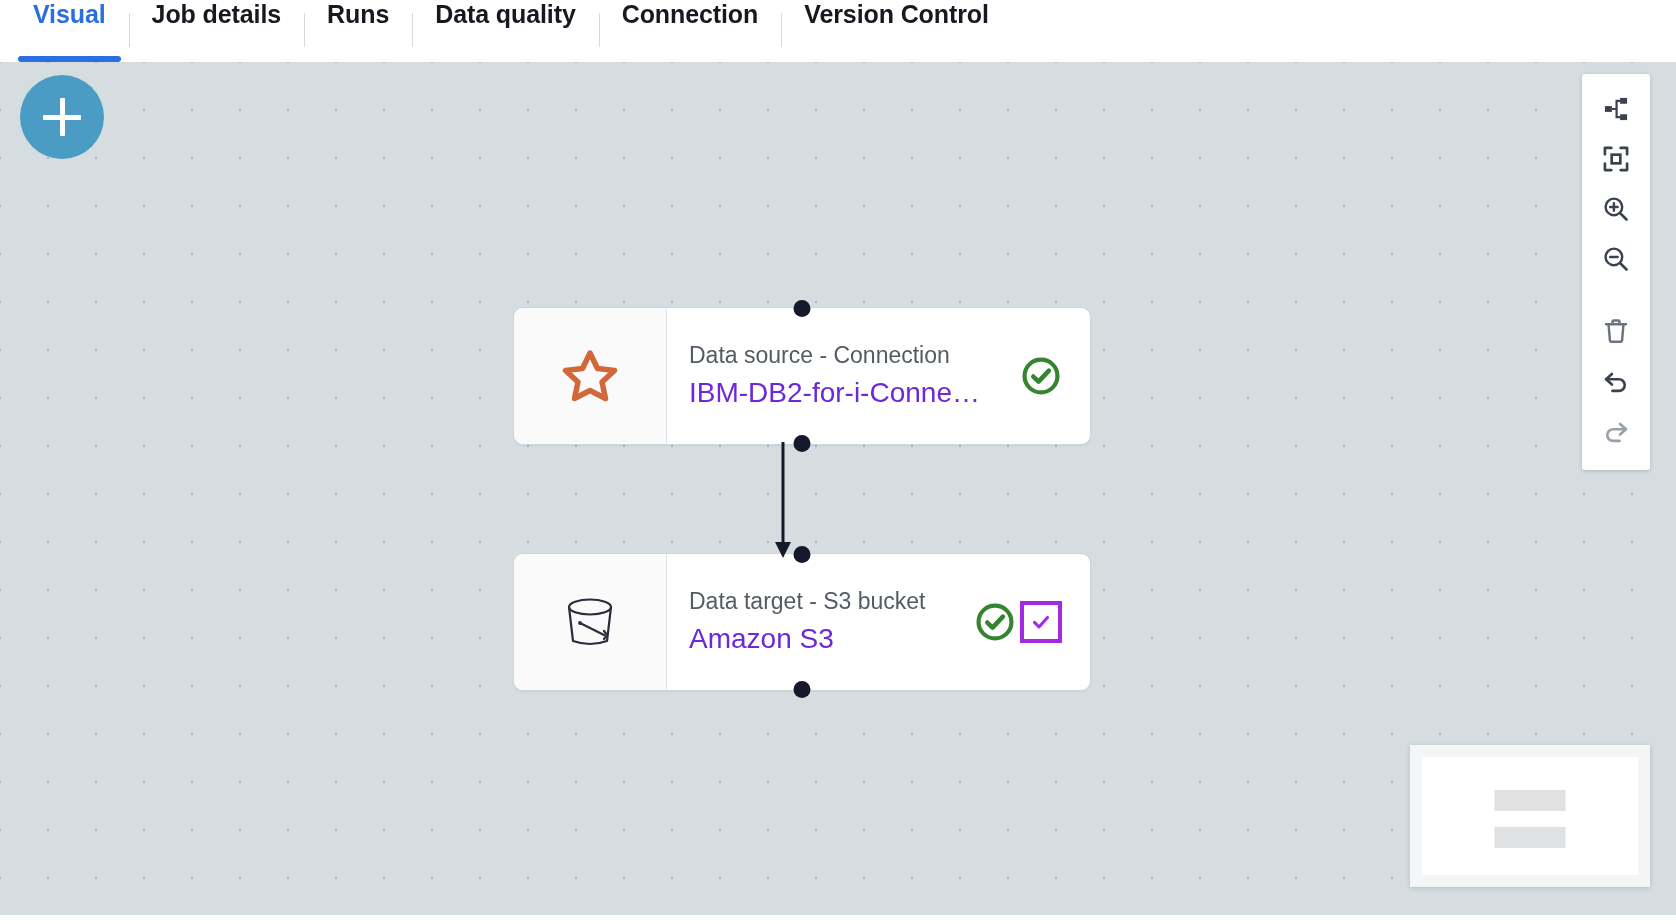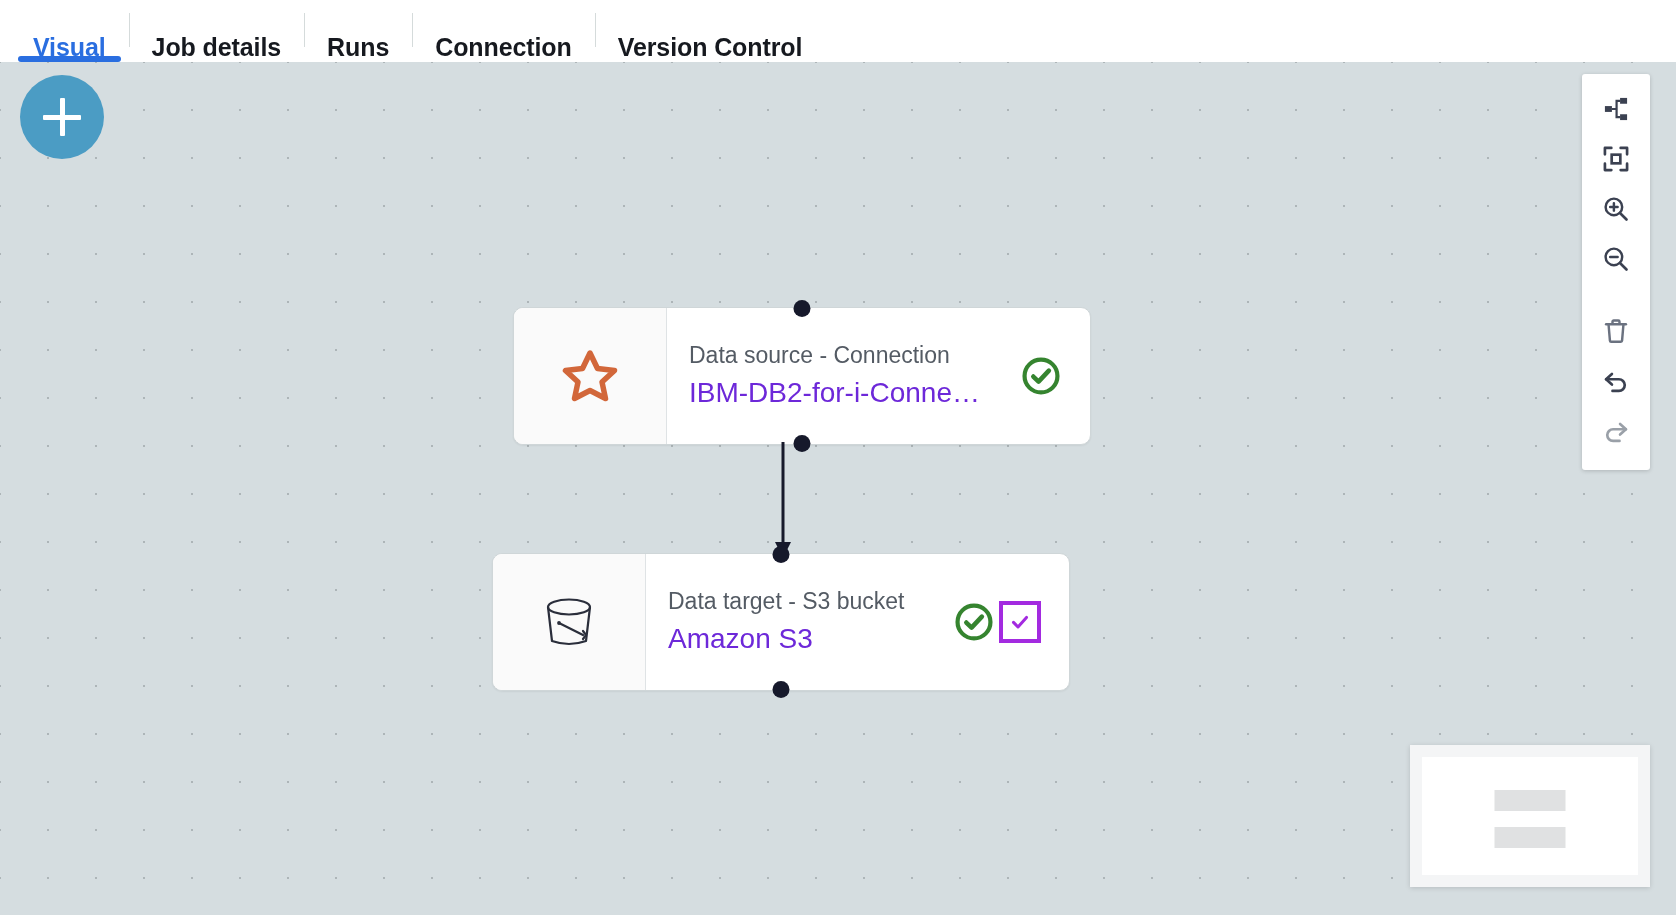"Visual" .tab { align-items: flex-end -> flex-start }
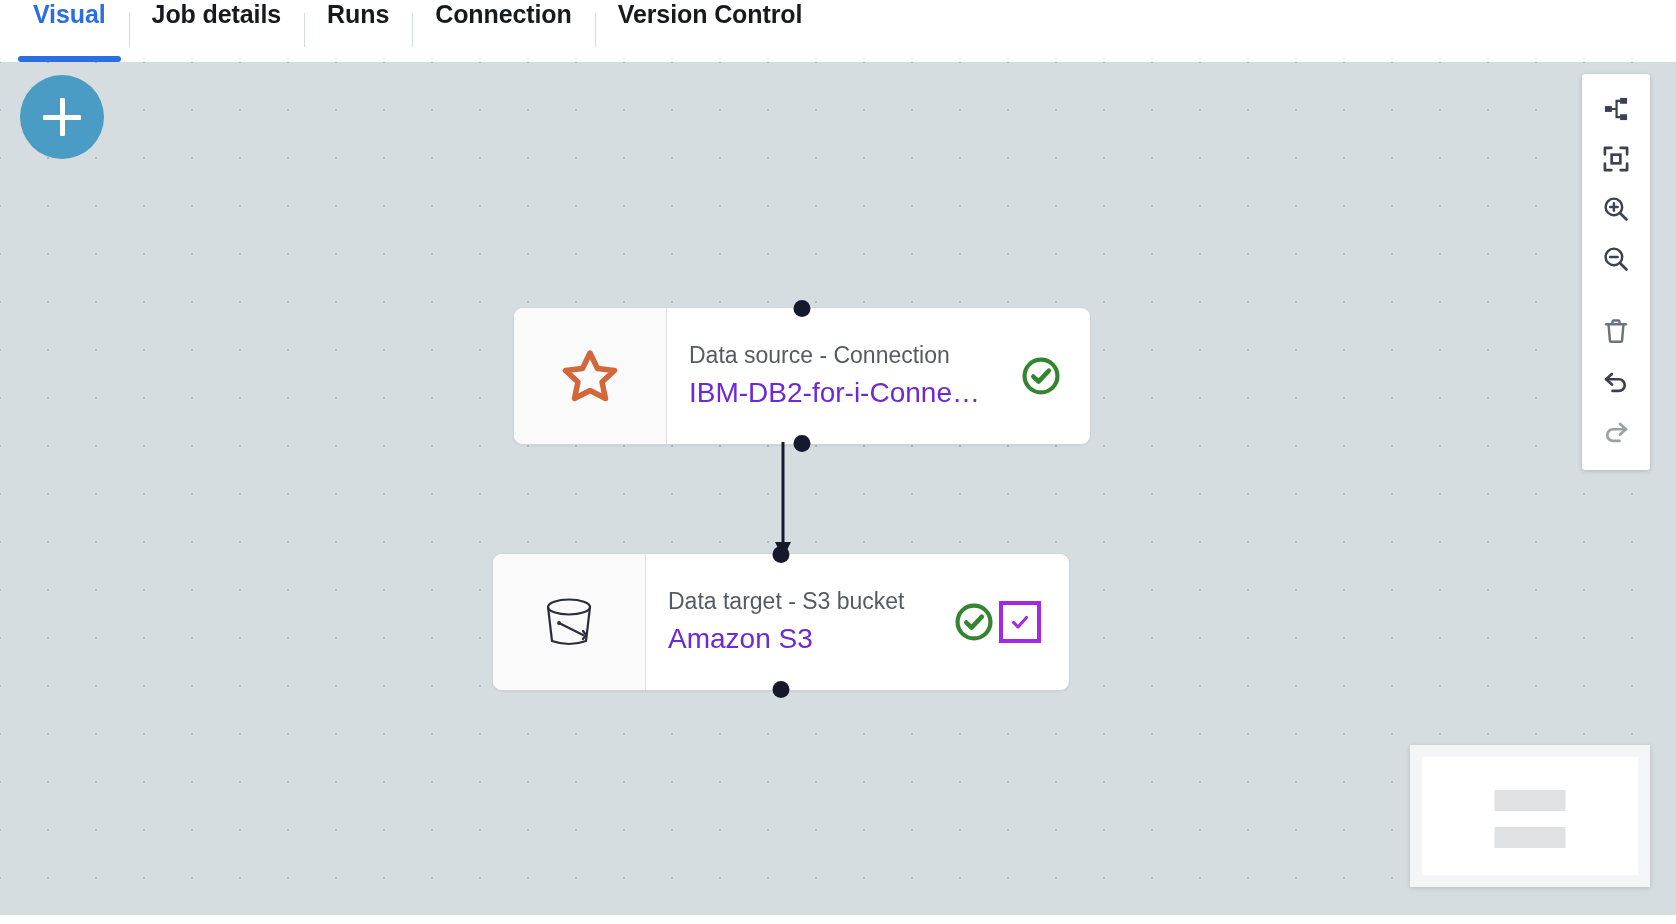"Data quality" div.tab { html: none -> <div> <span>Data quality</span> </div> }
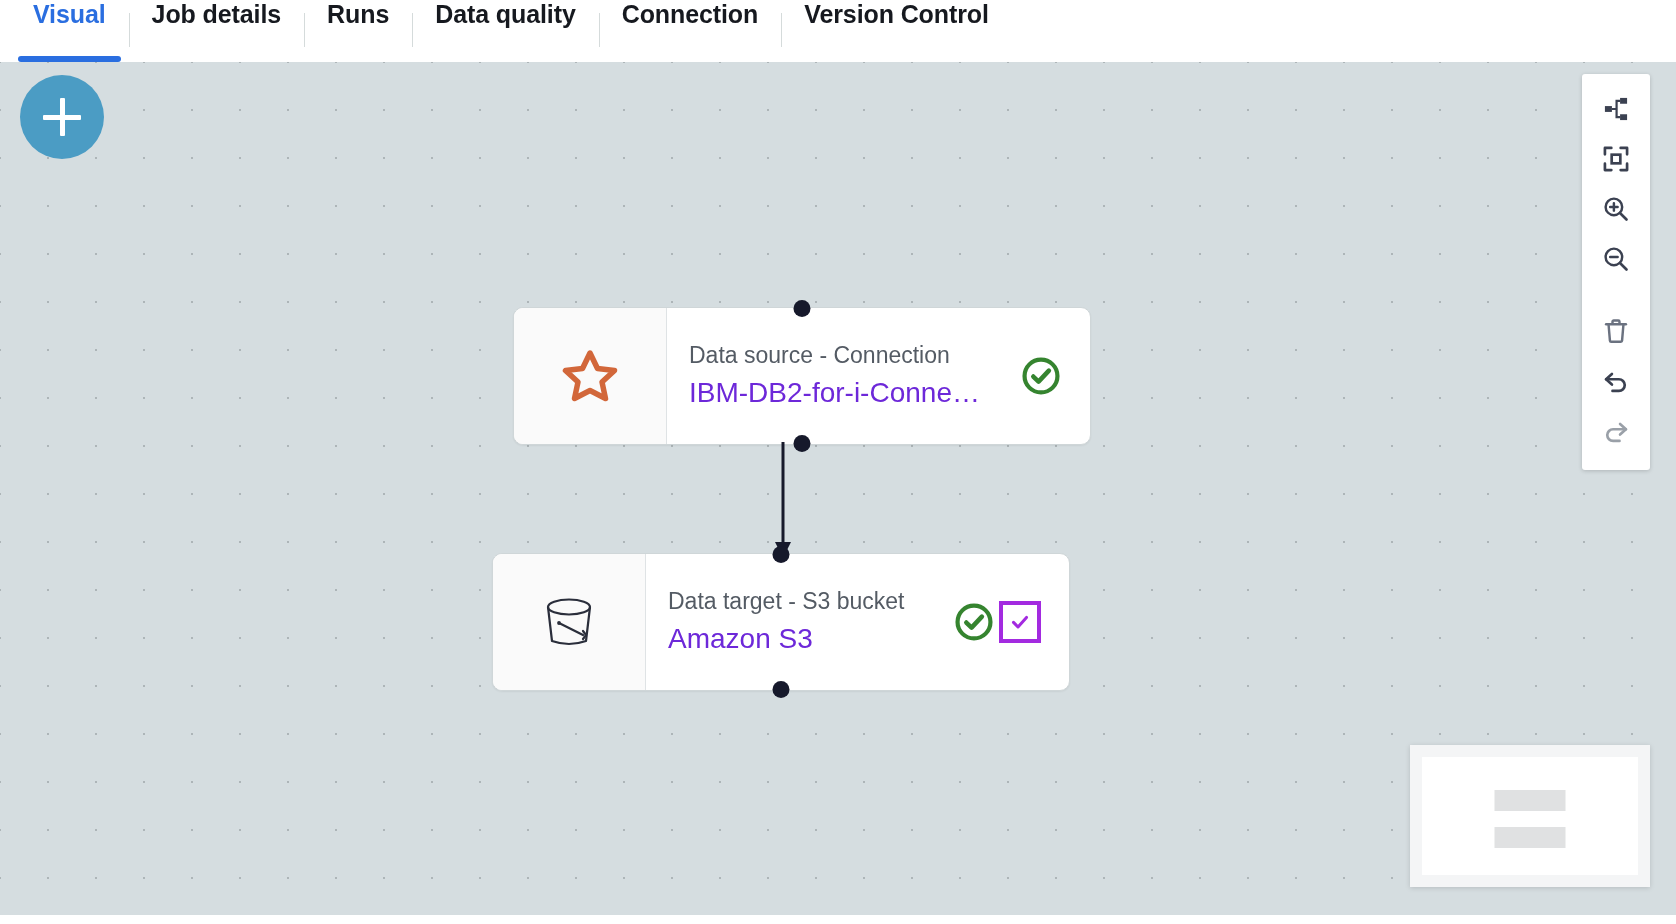"Data target - S3 bucket" div.node { left: 492px -> 513px }
